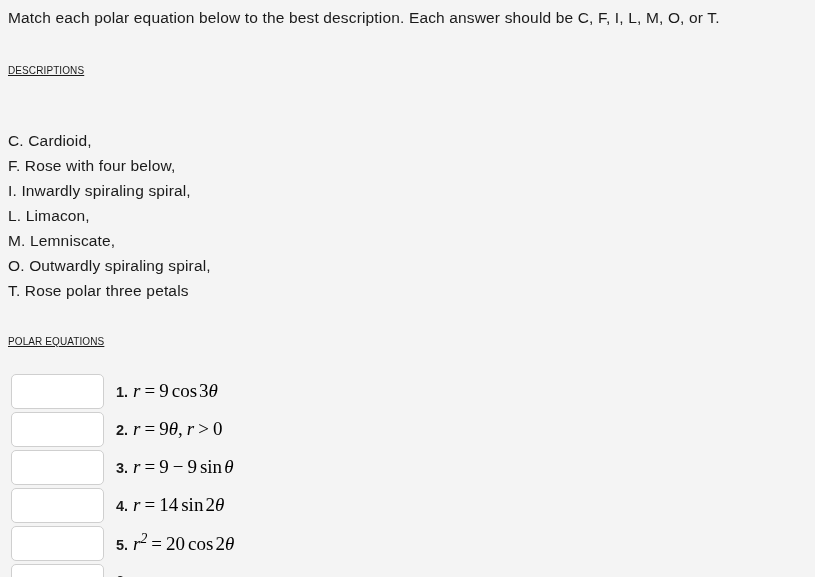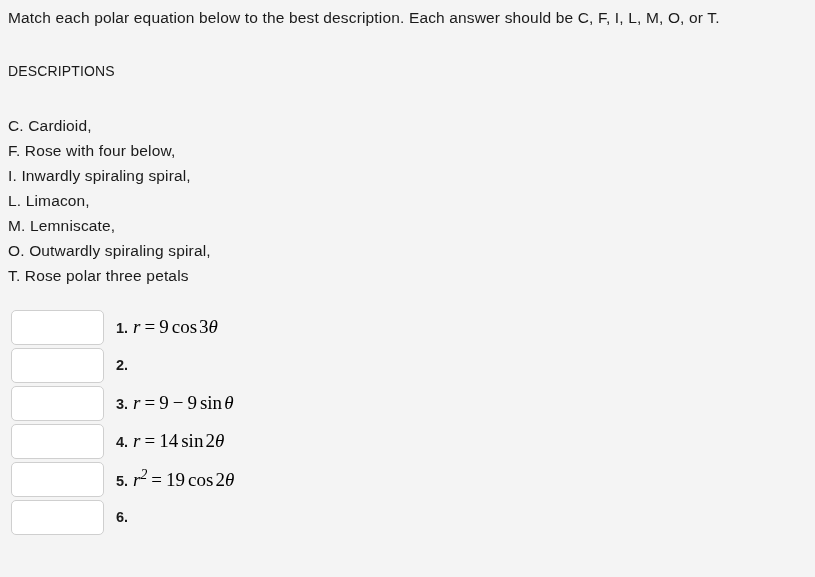"DESCRIPTIONS" .section-heading { font-size: 14px -> 10px; text-decoration: none -> underline }
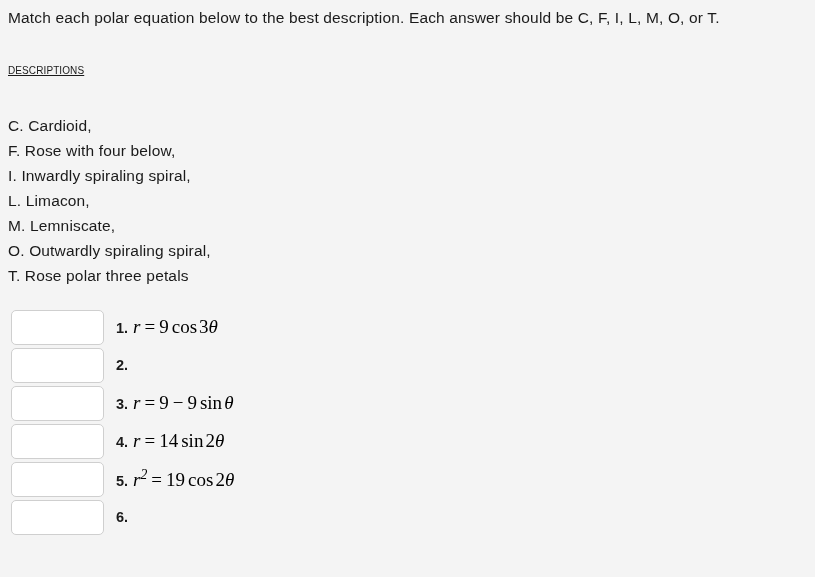"C. Cardioid," .desc-list { margin-top: 32px -> 47px }
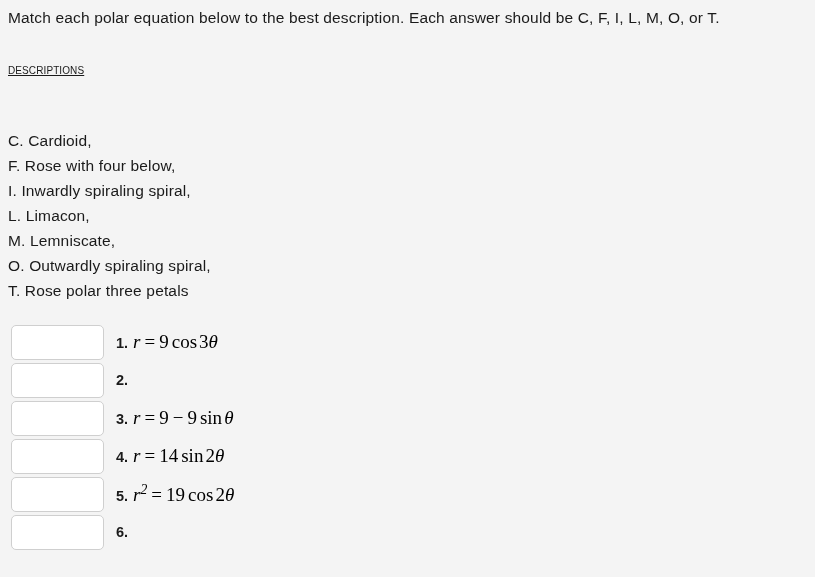"POLAR EQUATIONS" div.section-heading { html: none -> <div>POLAR EQUATIONS</div> }
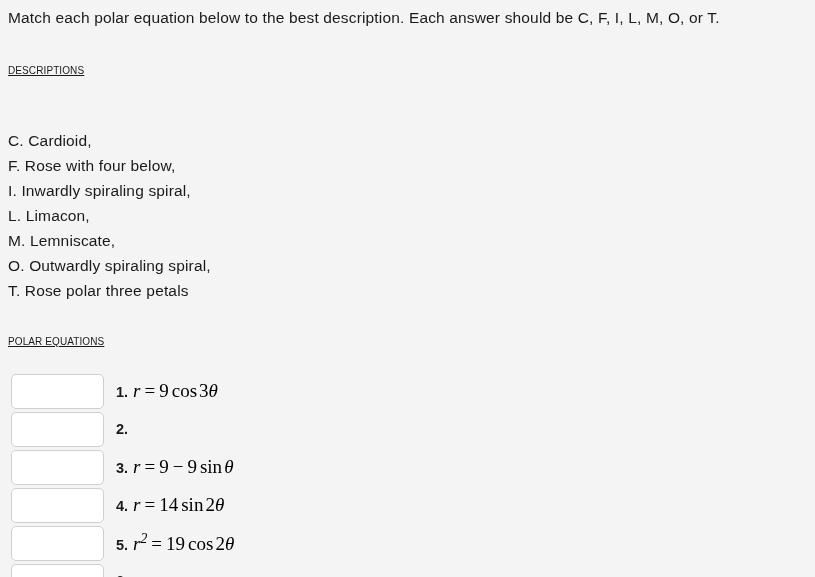"r = 9θ, r >" span.math { html: none -> <span><span>r</span><span>=</span><span>9</span><span>θ</span><span>,</span><span>r</span><span>&gt;</span><span>0</span></span> }
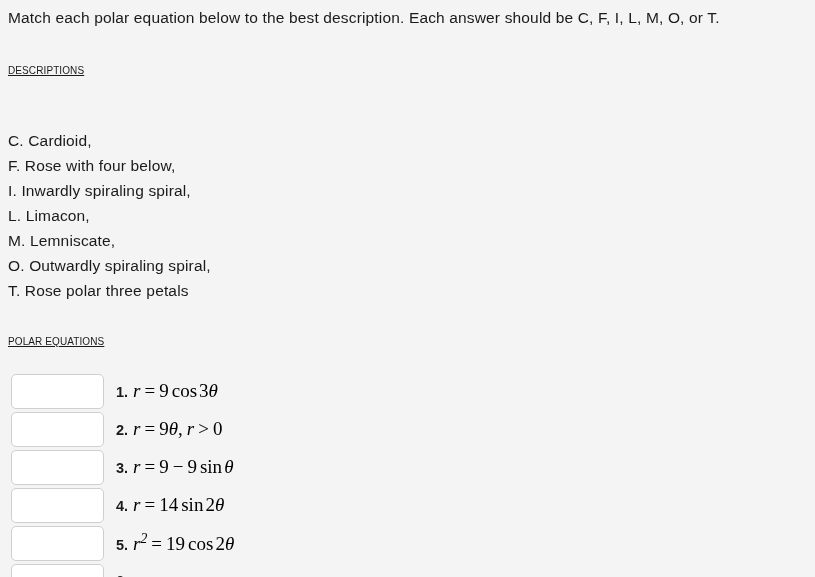"19" span.mn { text: 19 -> 20 }
